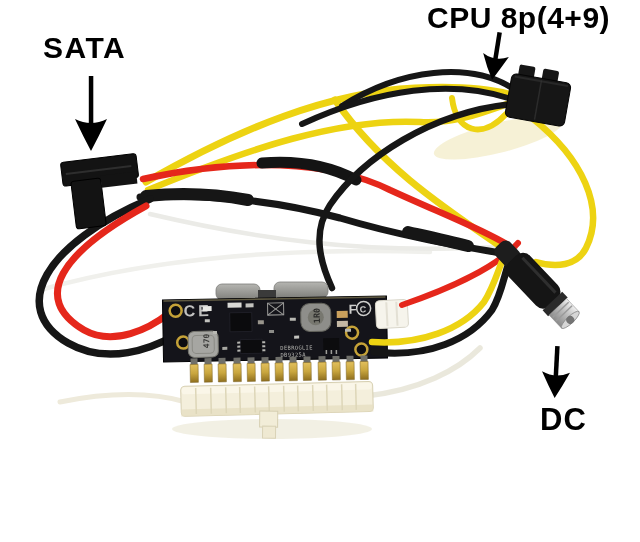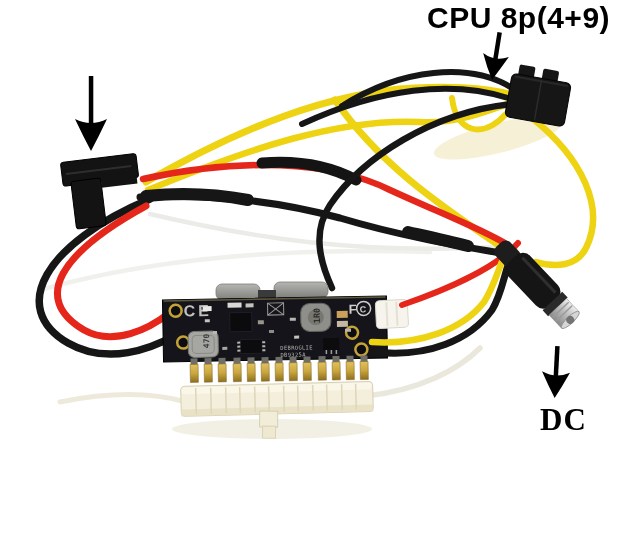"SATA" div.label { html: none -> <div>SATA</div> }
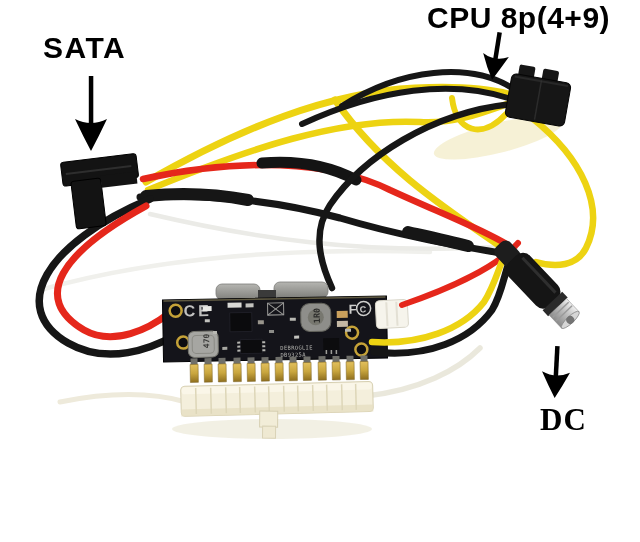"DC" .label-dc { font-family: Liberation Serif, serif -> none }
